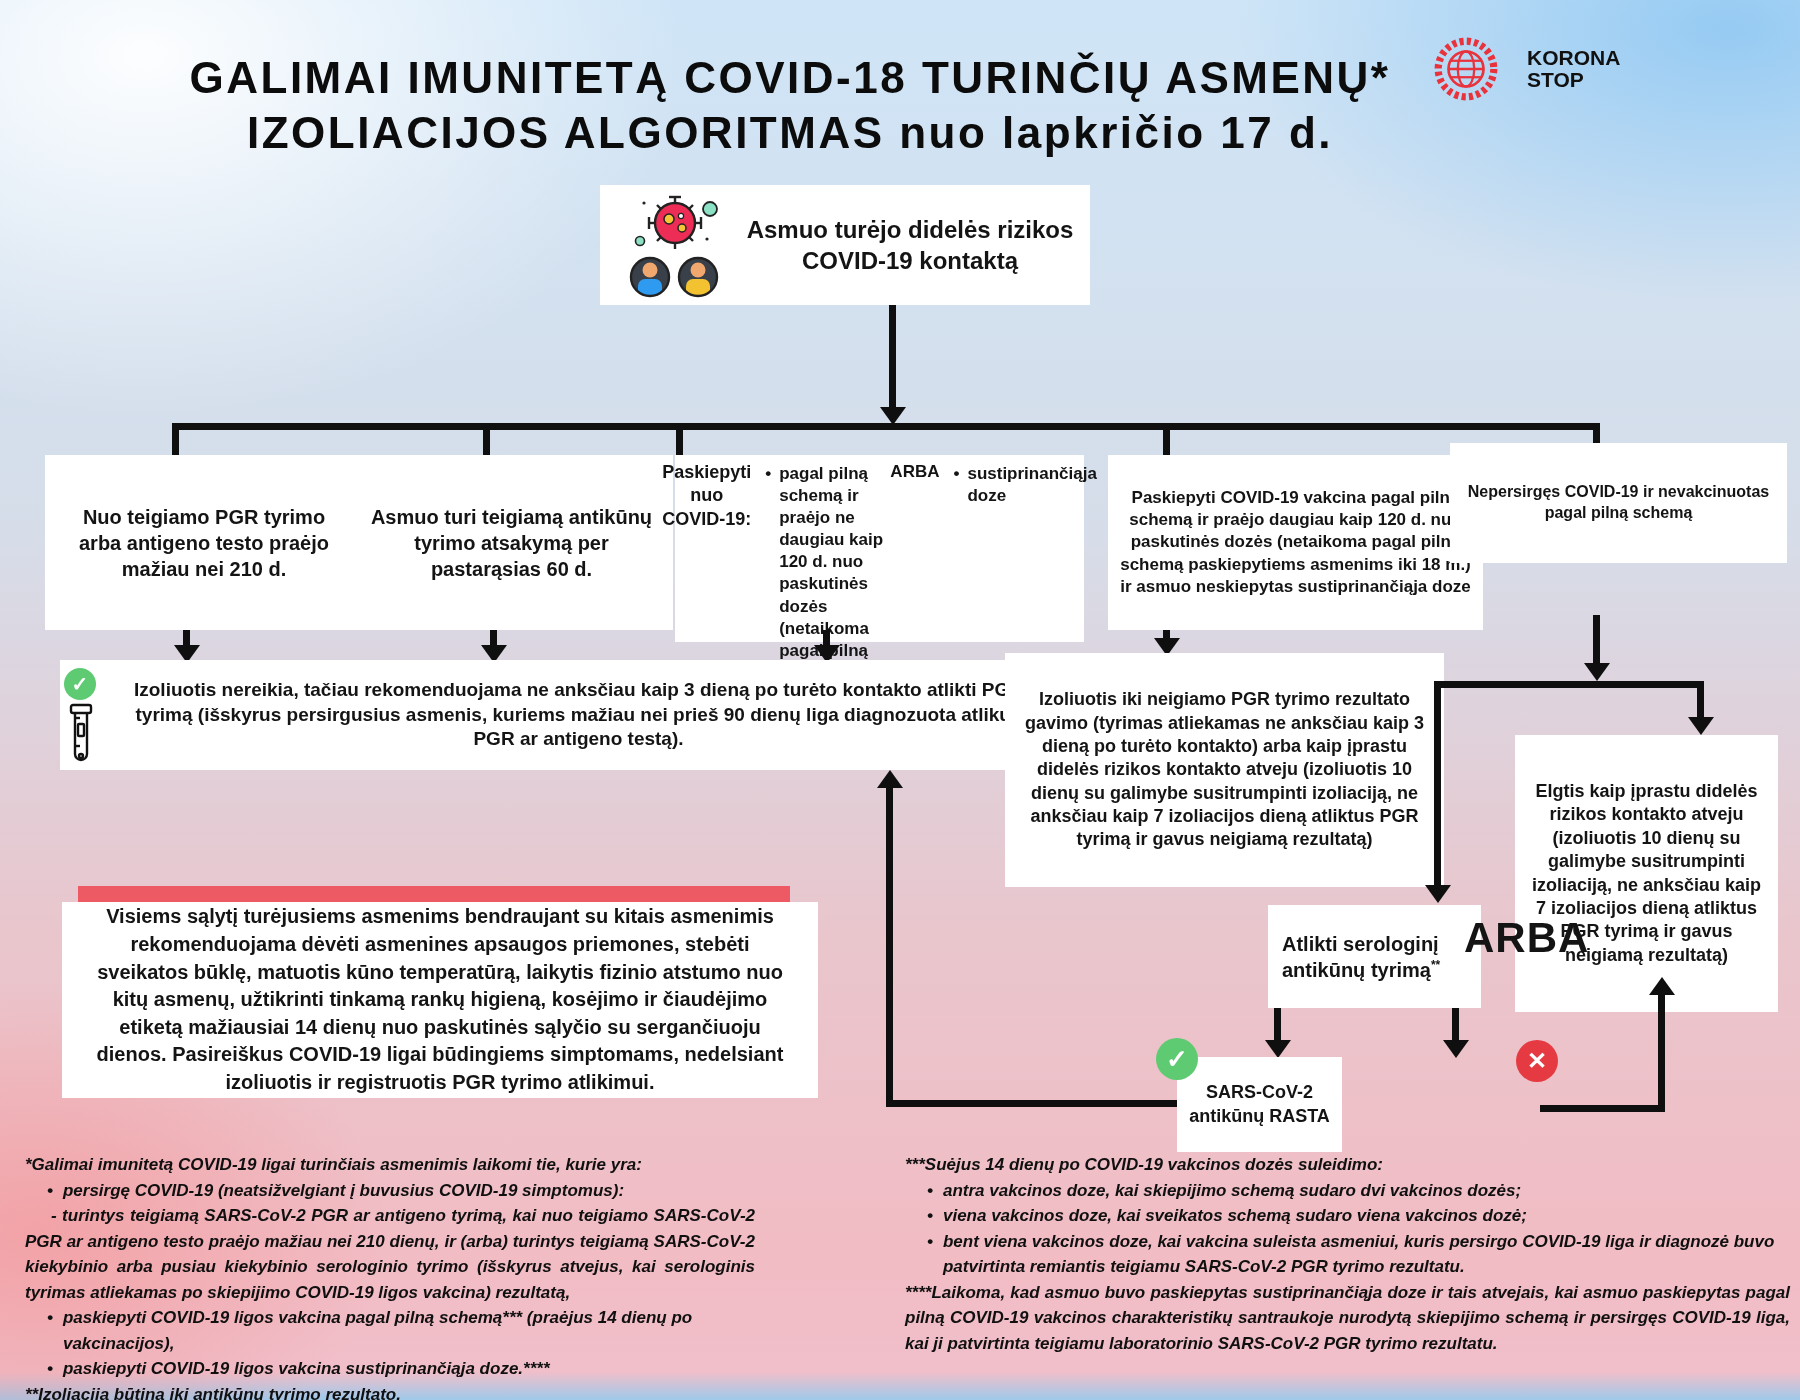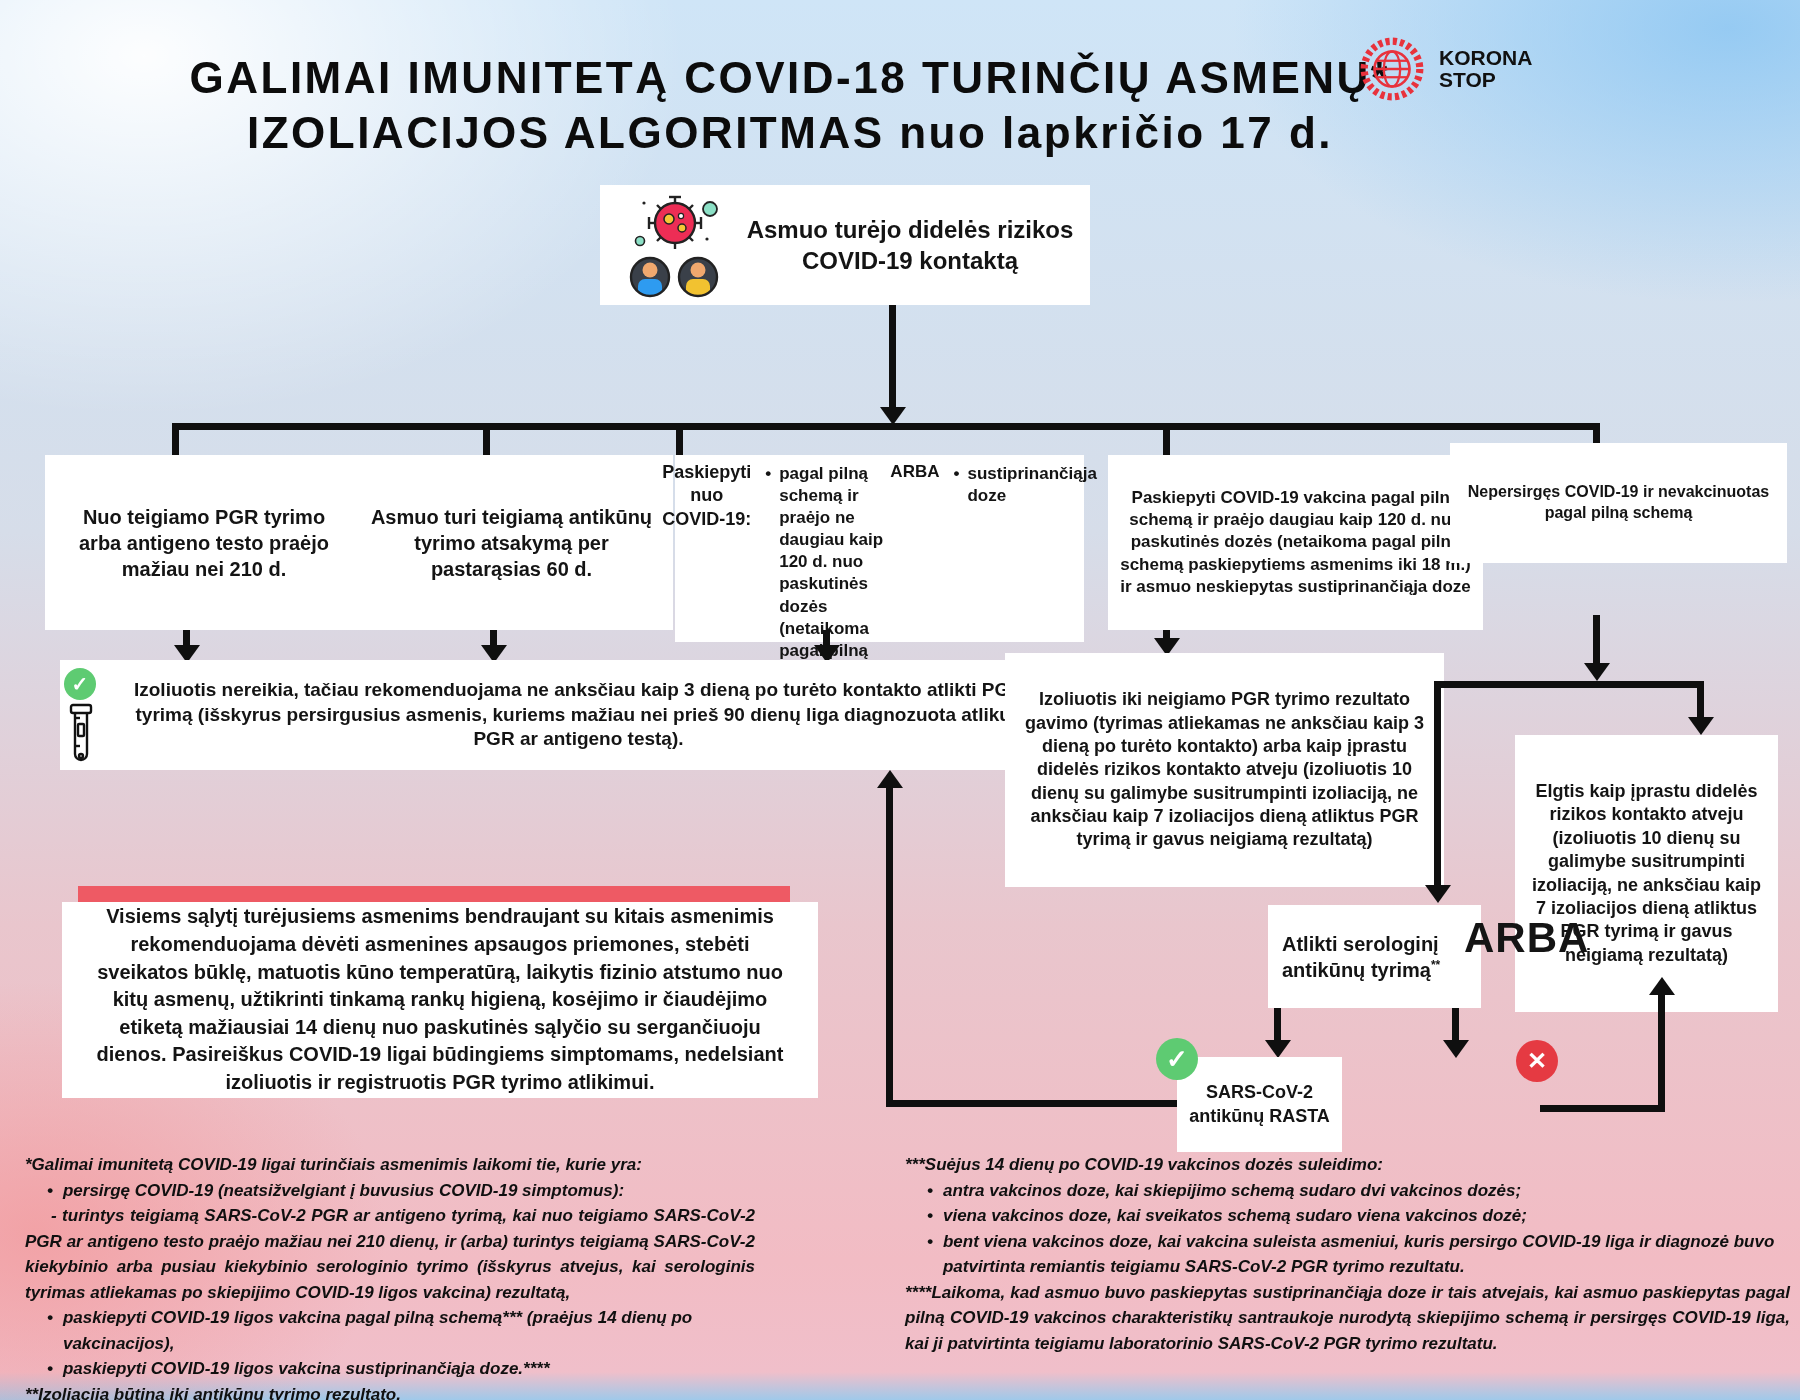"KORONA" div.abs { gap: 12px -> 26px; left: 1357px -> 1431px }
